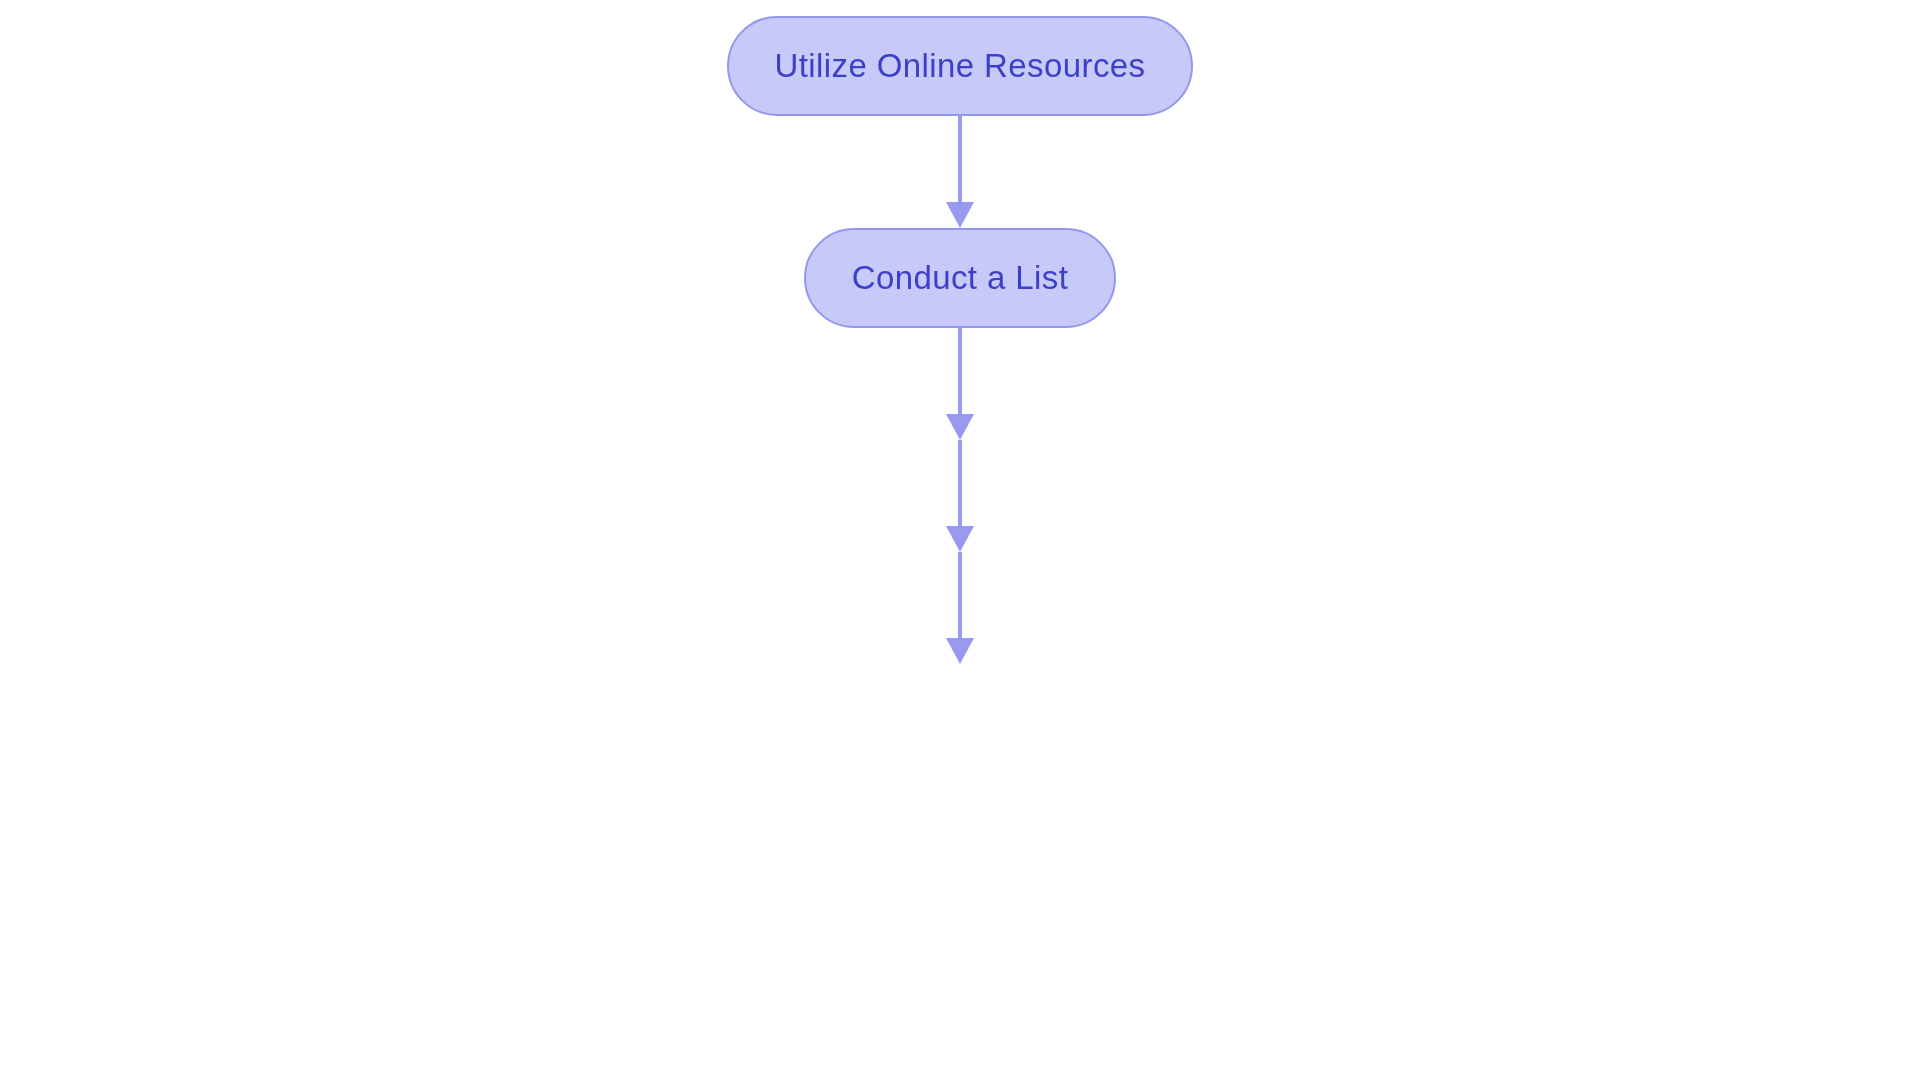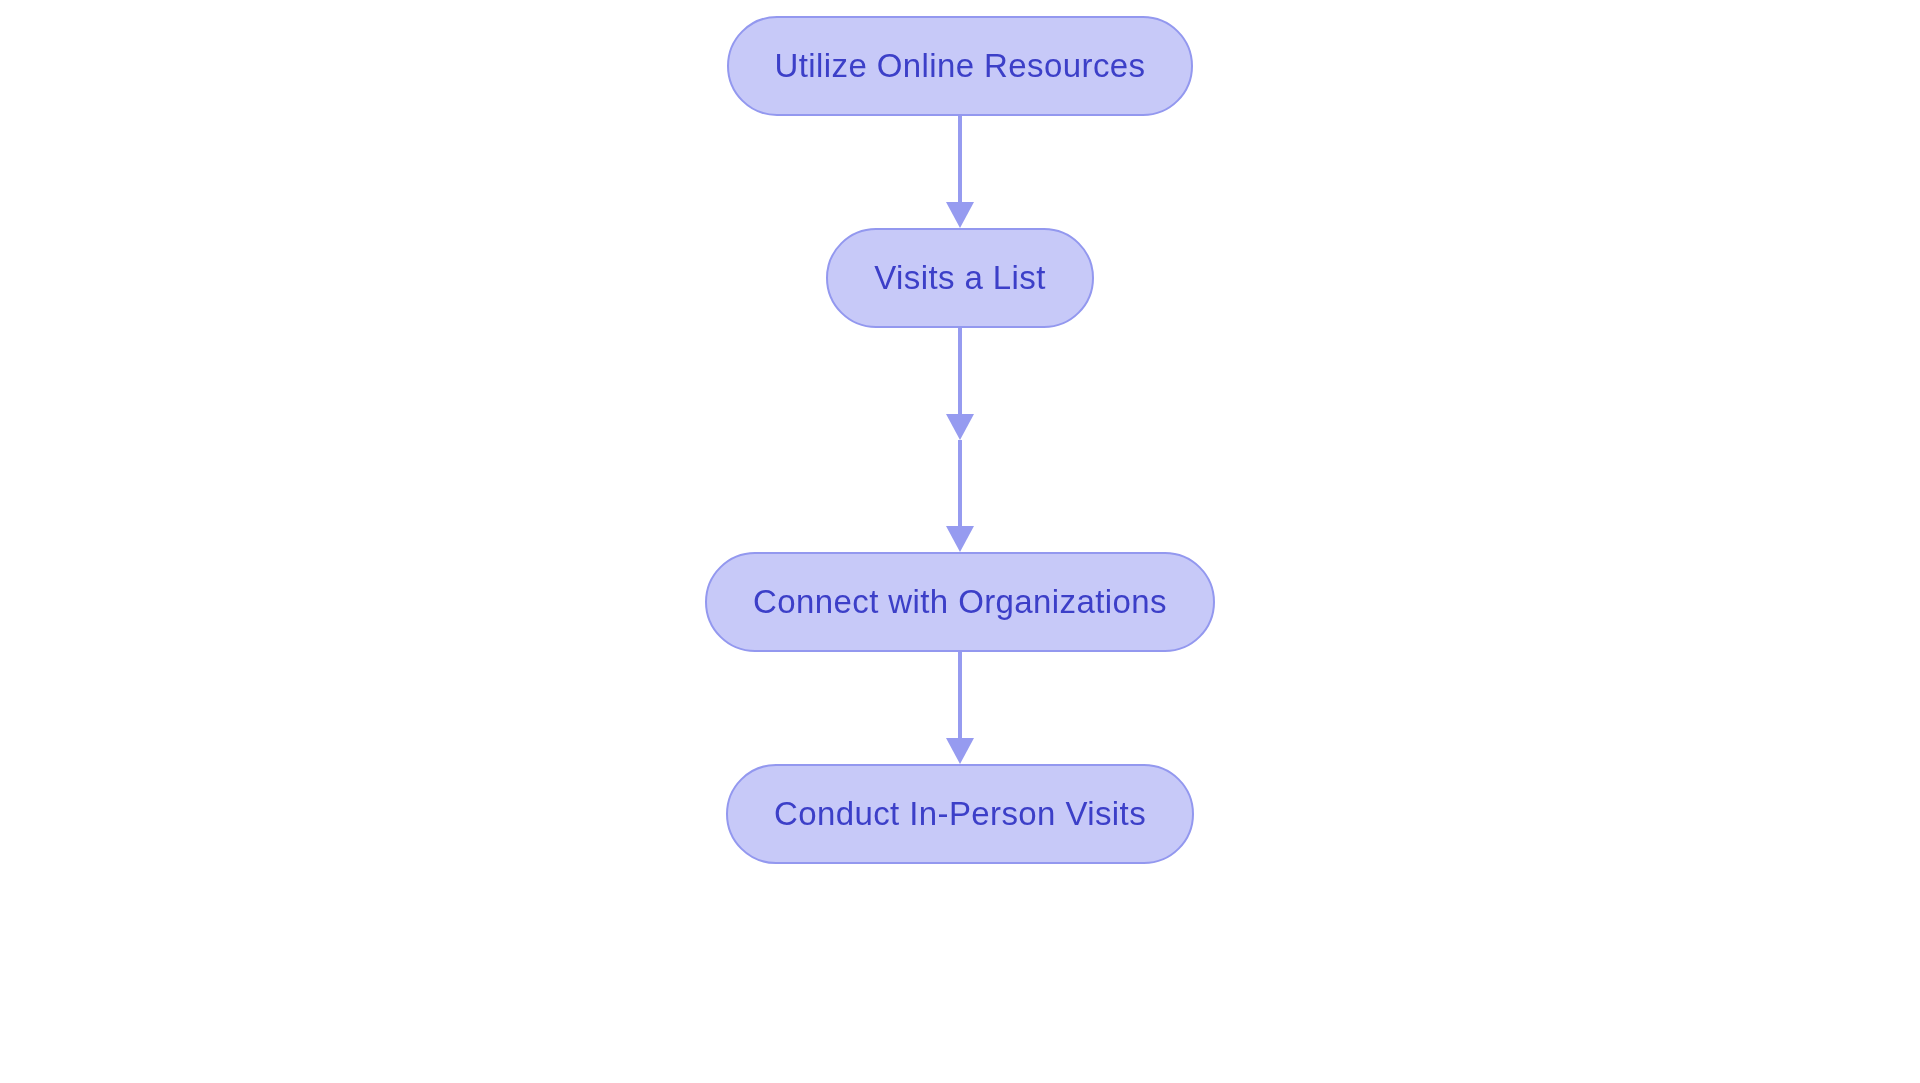"Visits a List" span.node-label { text: Visits -> Conduct }
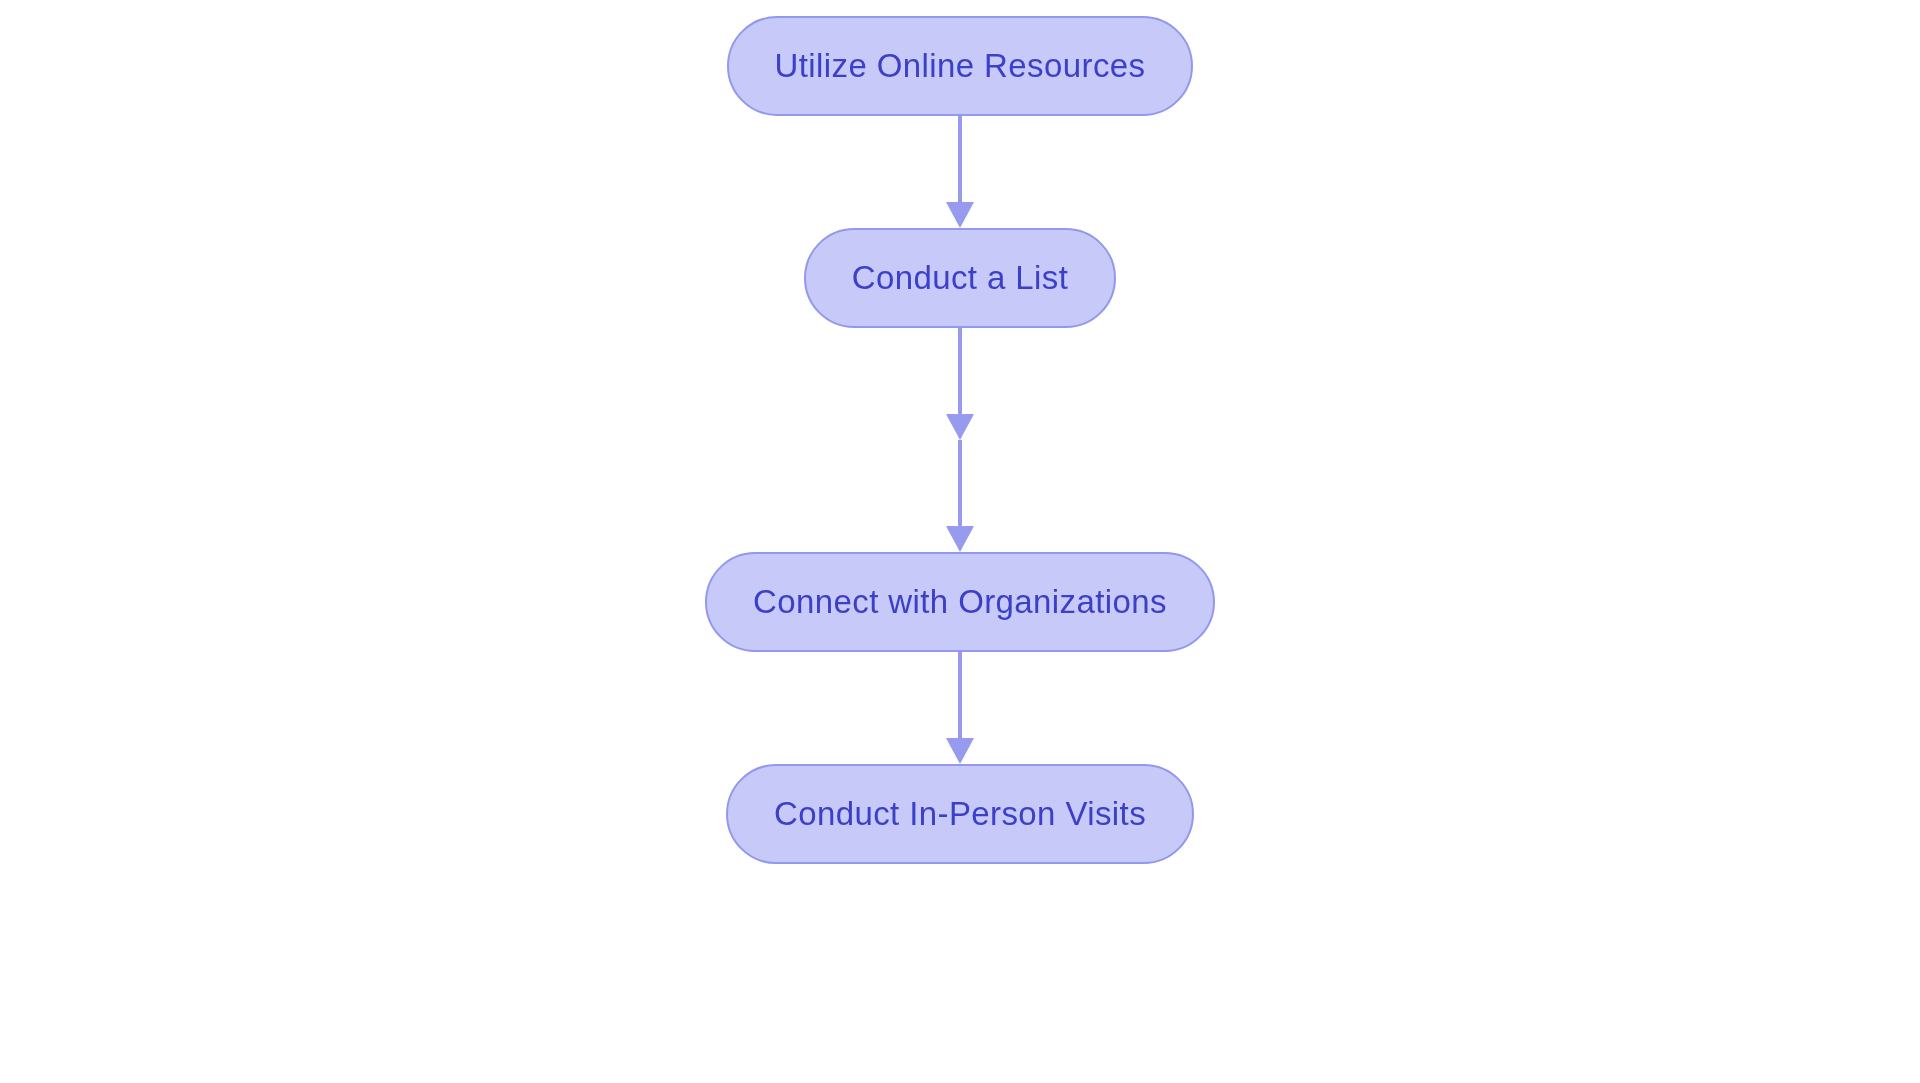"Connect with Organizations" div.node { html: <div> <span>Connect with Organizations</span> </div> -> none }
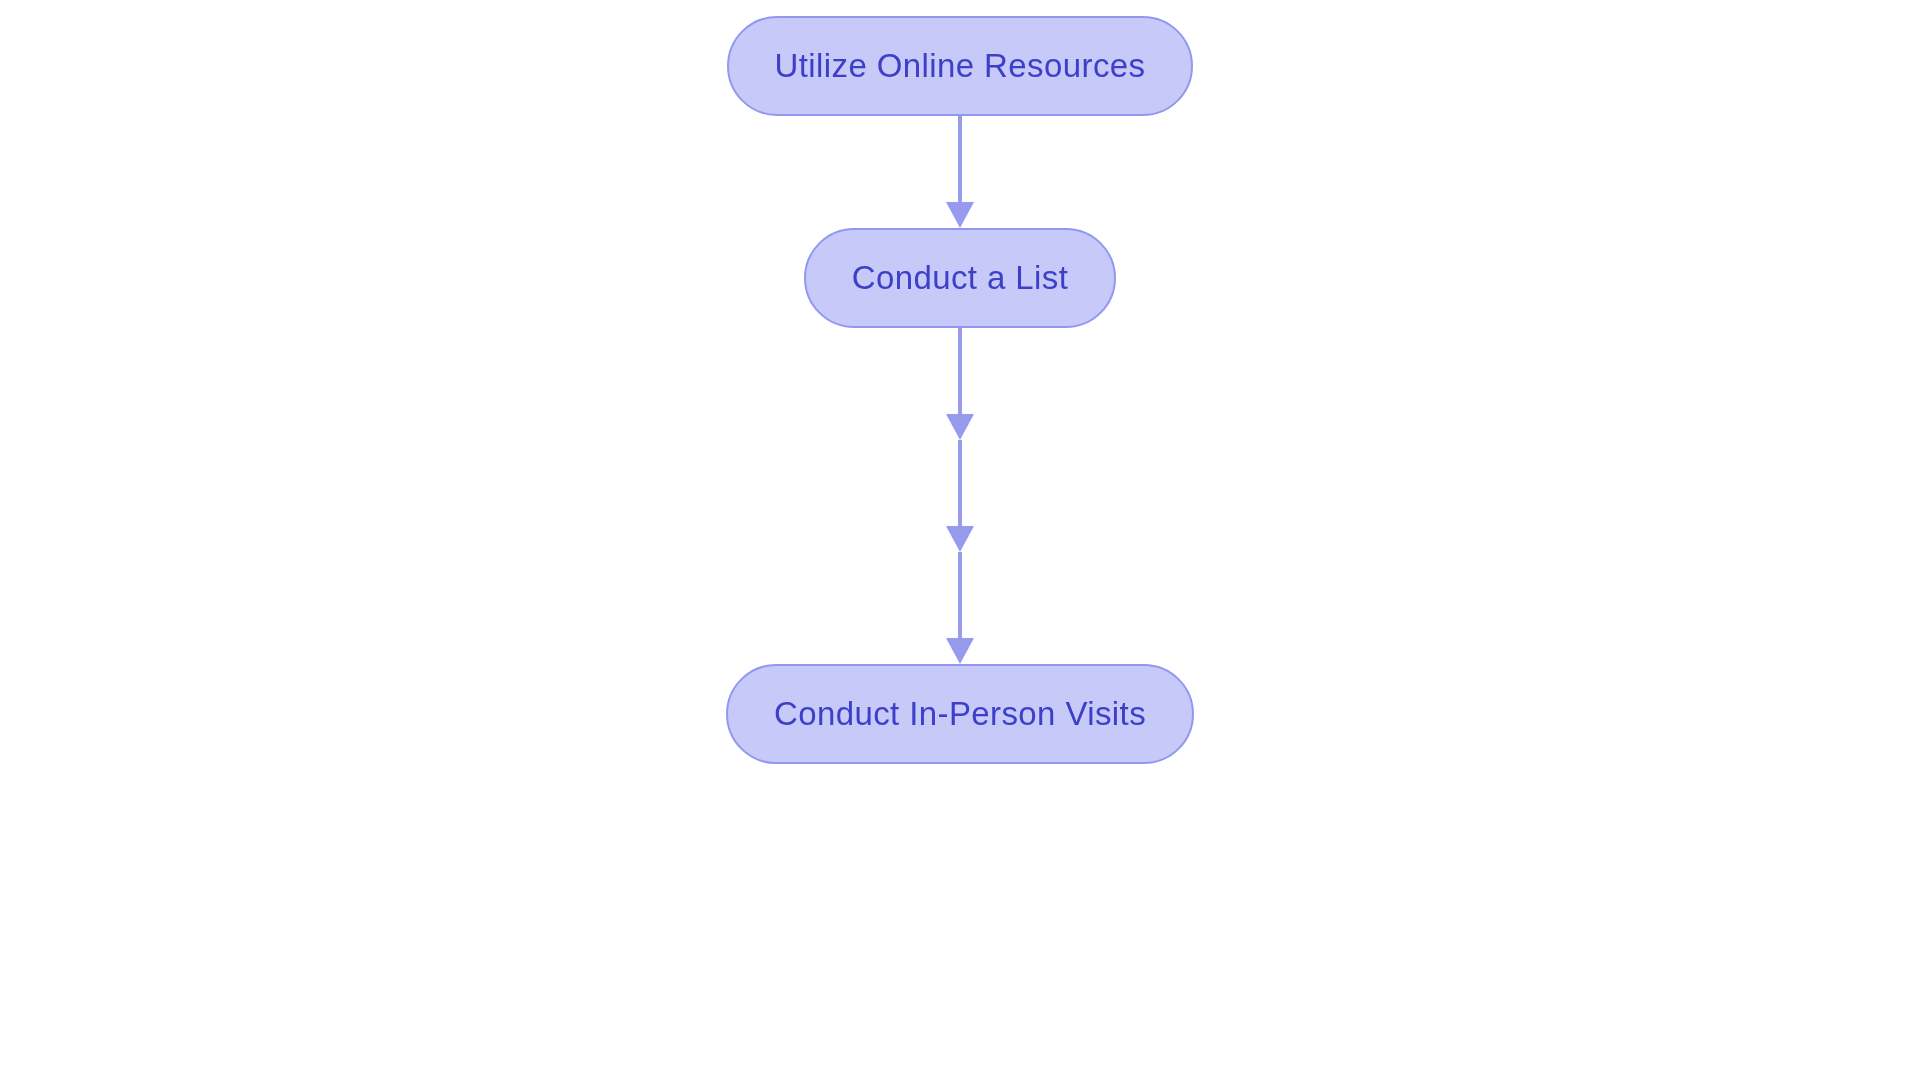"Conduct In-Person Visits" div.node { html: <div> <span>Conduct In-Person Visits</span> </div> -> none }
